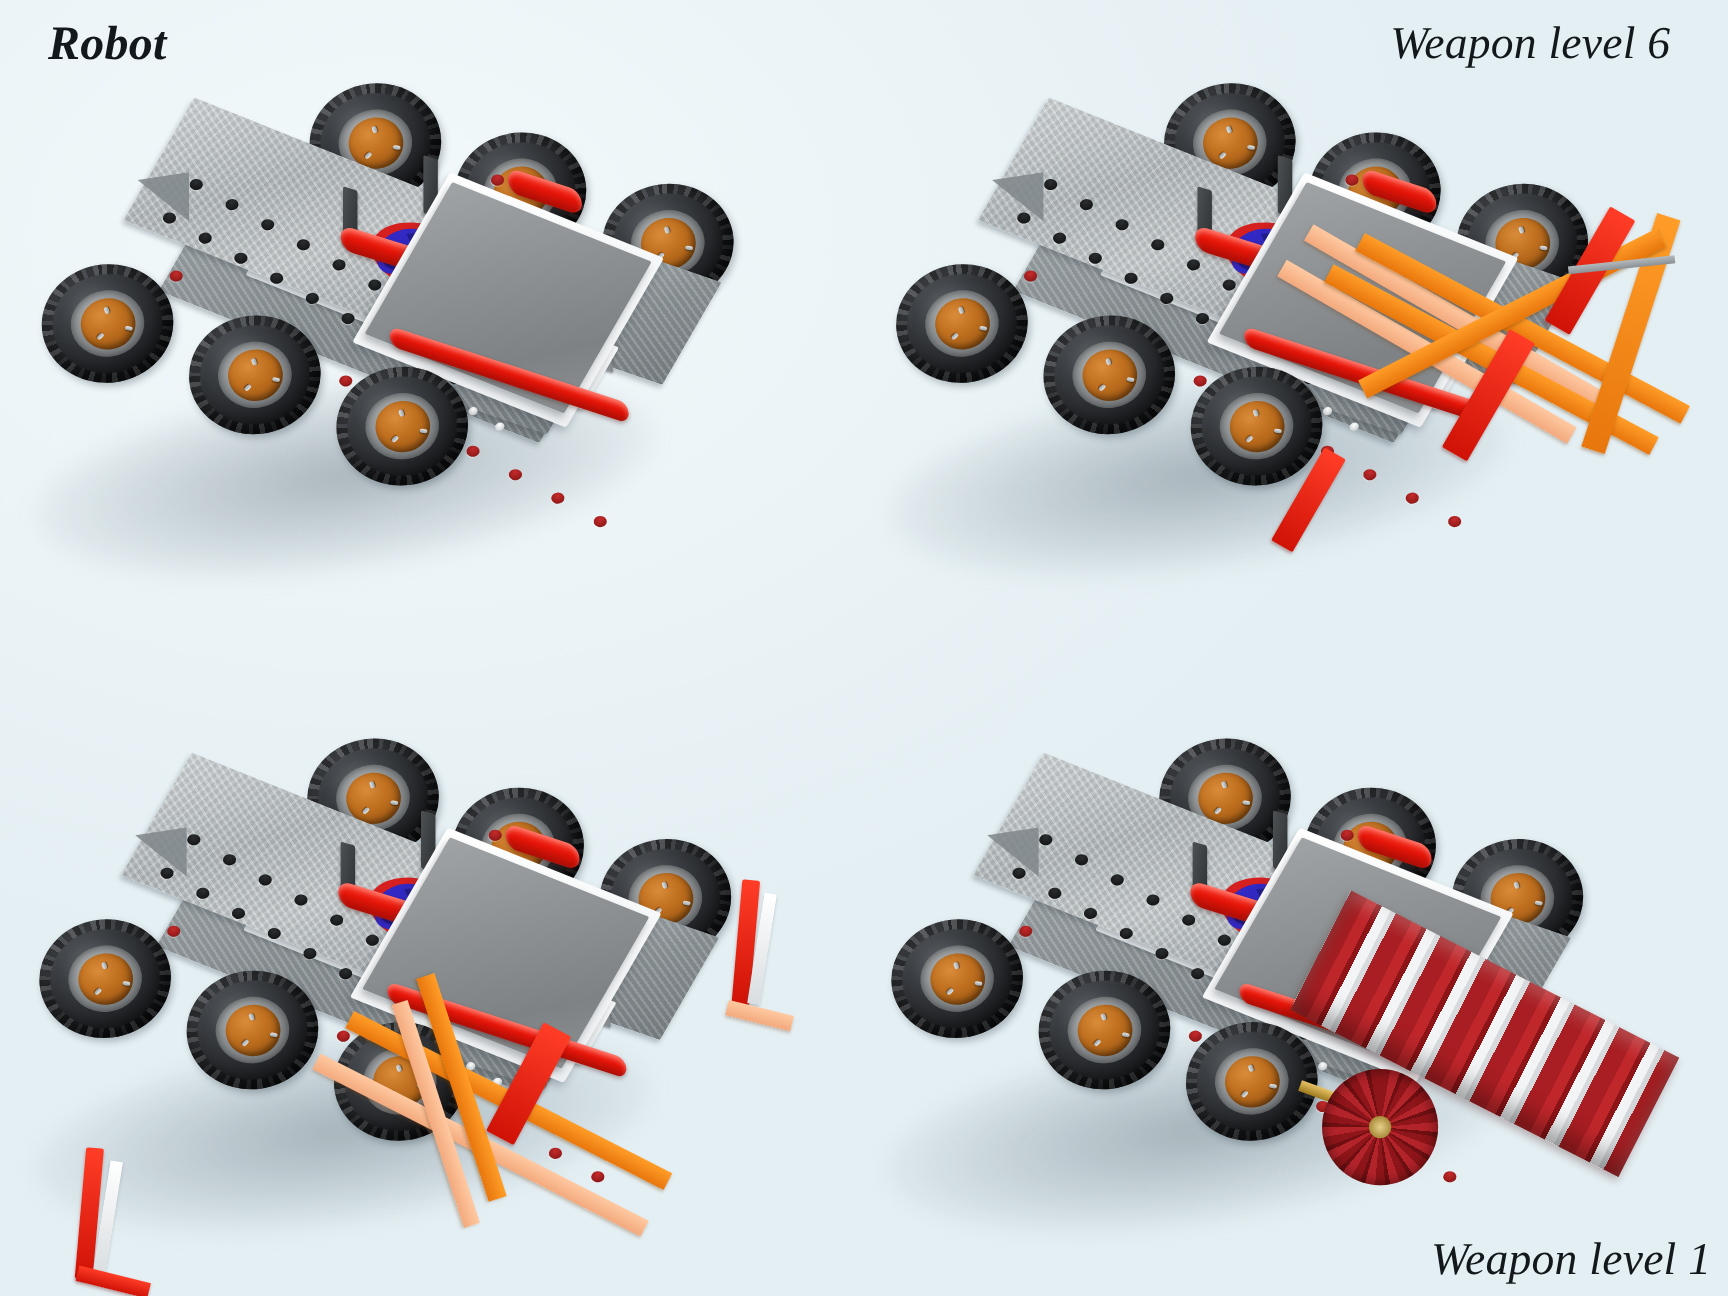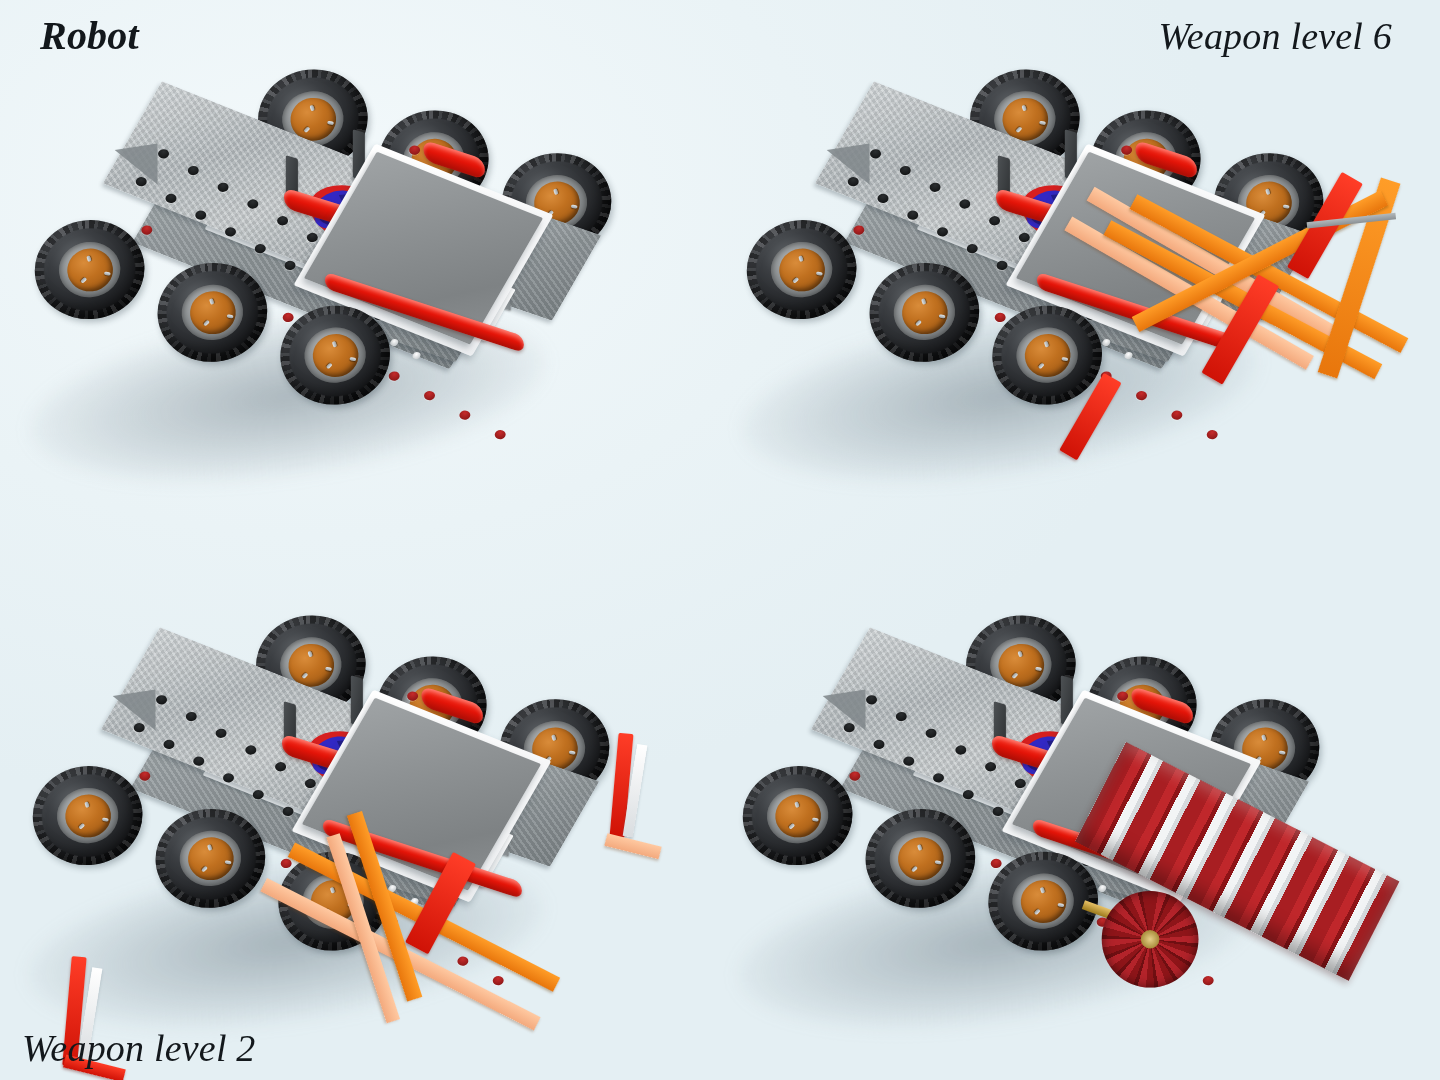"Weapon level 2" div.label { html: <div>Weapon level 2</div> -> none }
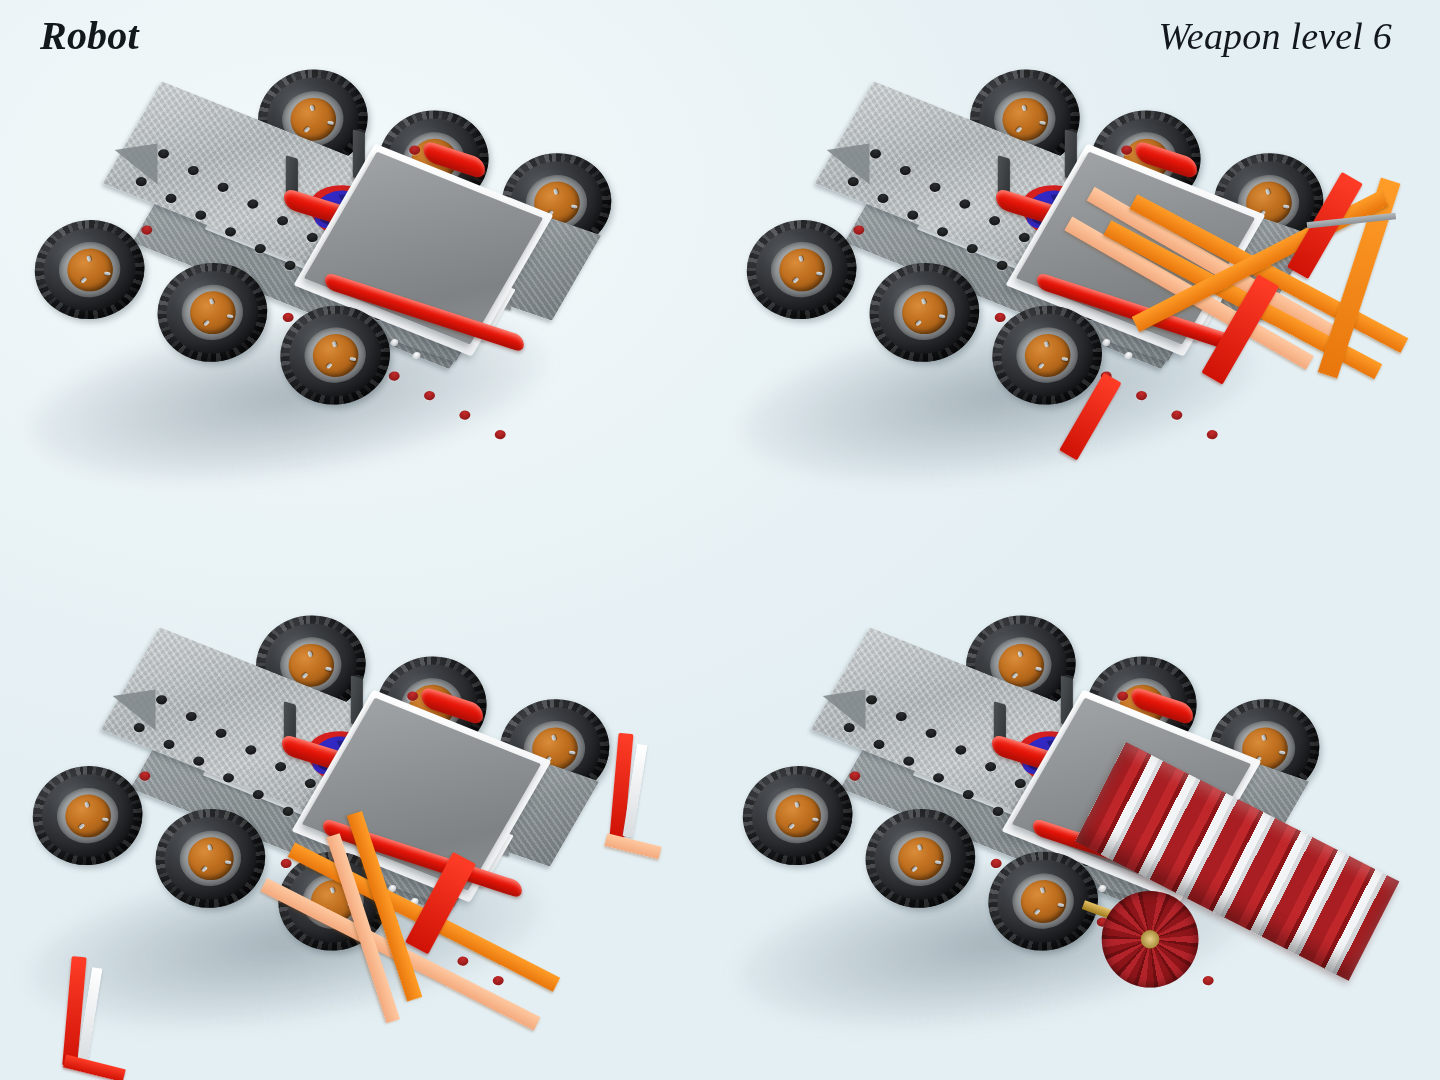"Weapon level 1" div.label { html: none -> <div>Weapon level 1</div> }
